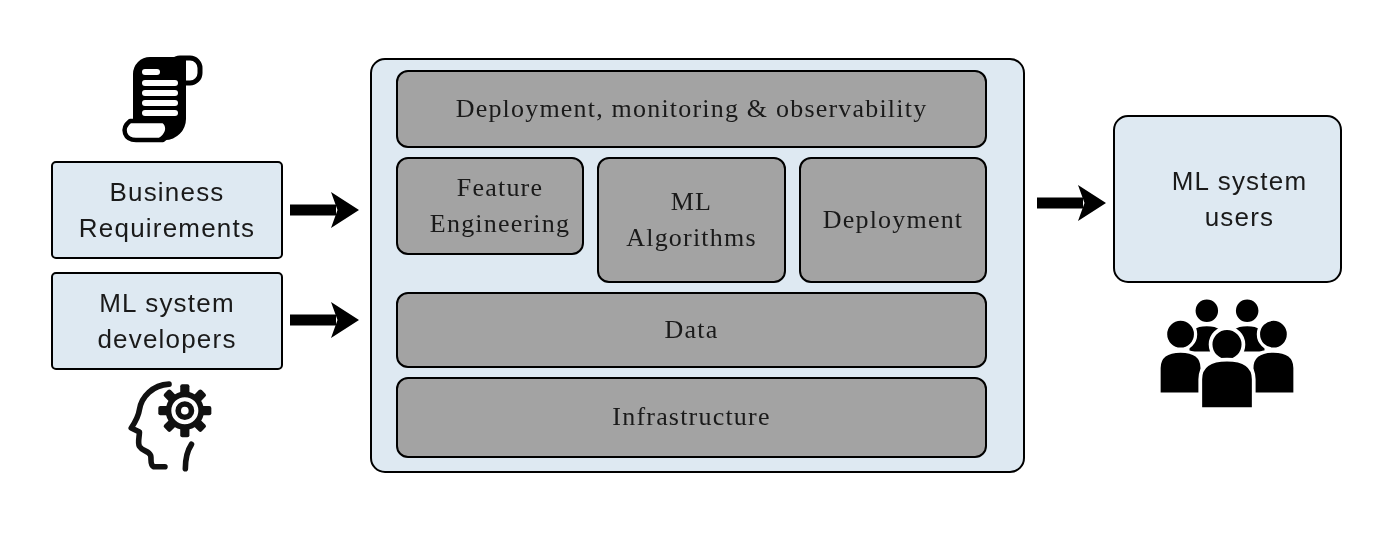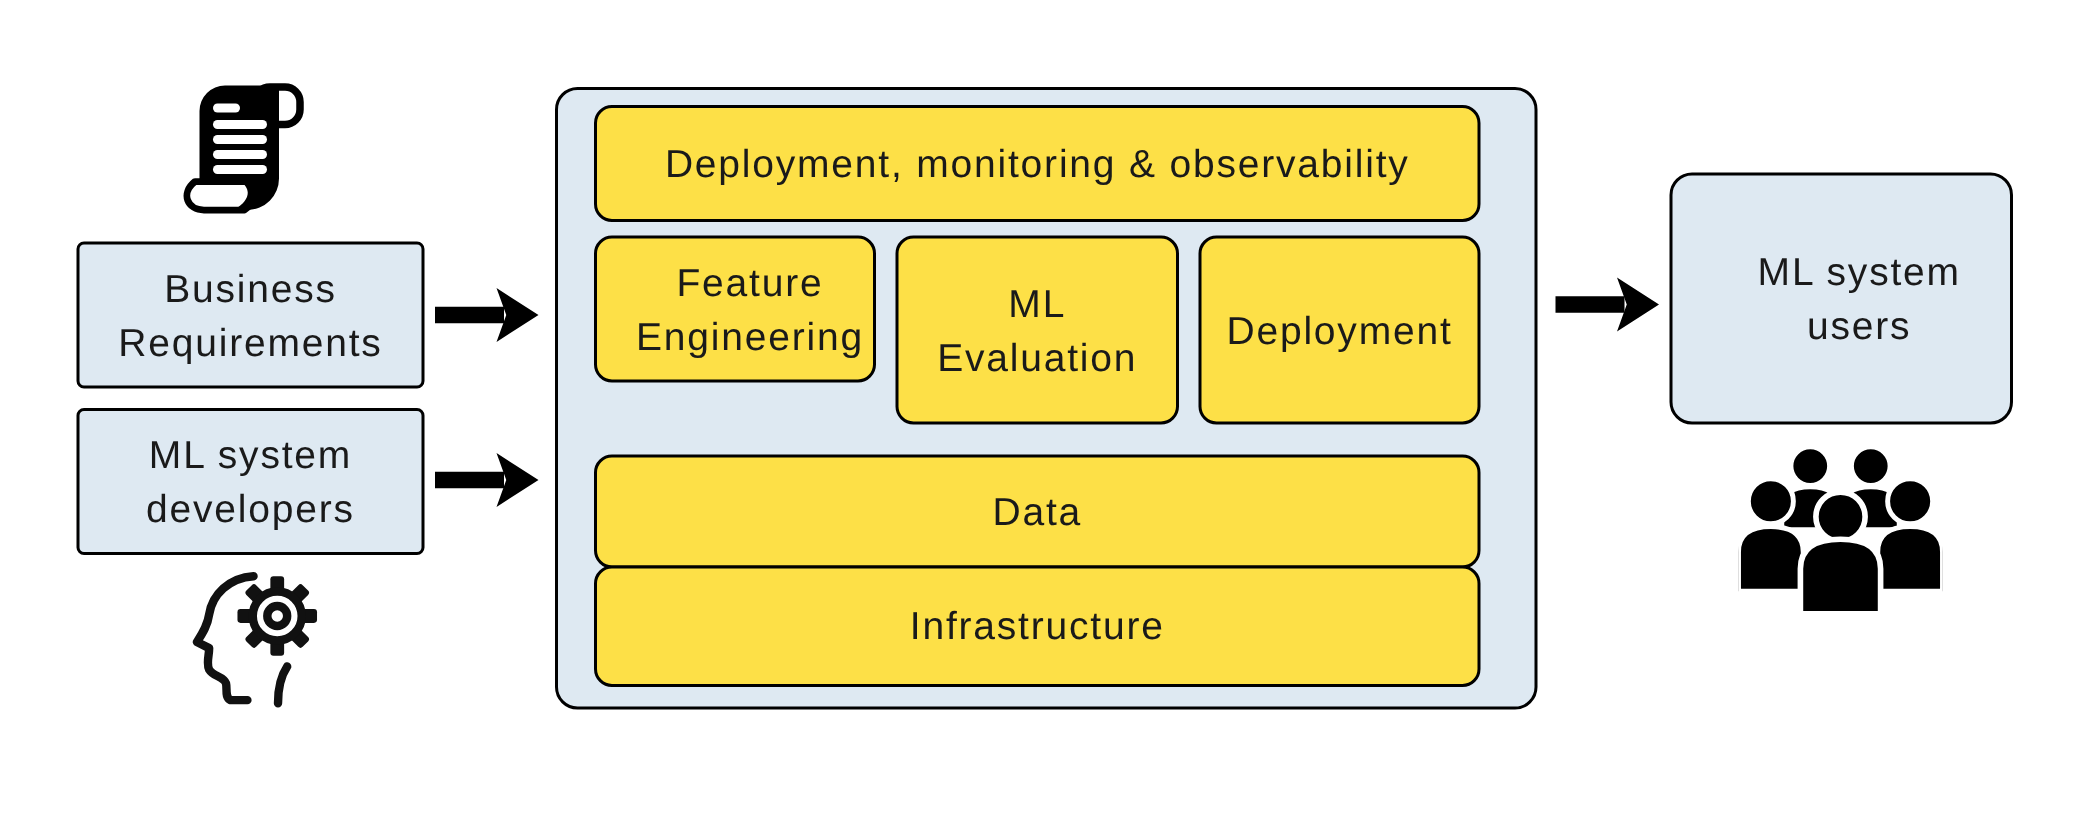"Deployment, monitoring & observability" .white { background: #fde047 -> #a3a3a3; font-family: none -> Liberation Serif, serif }
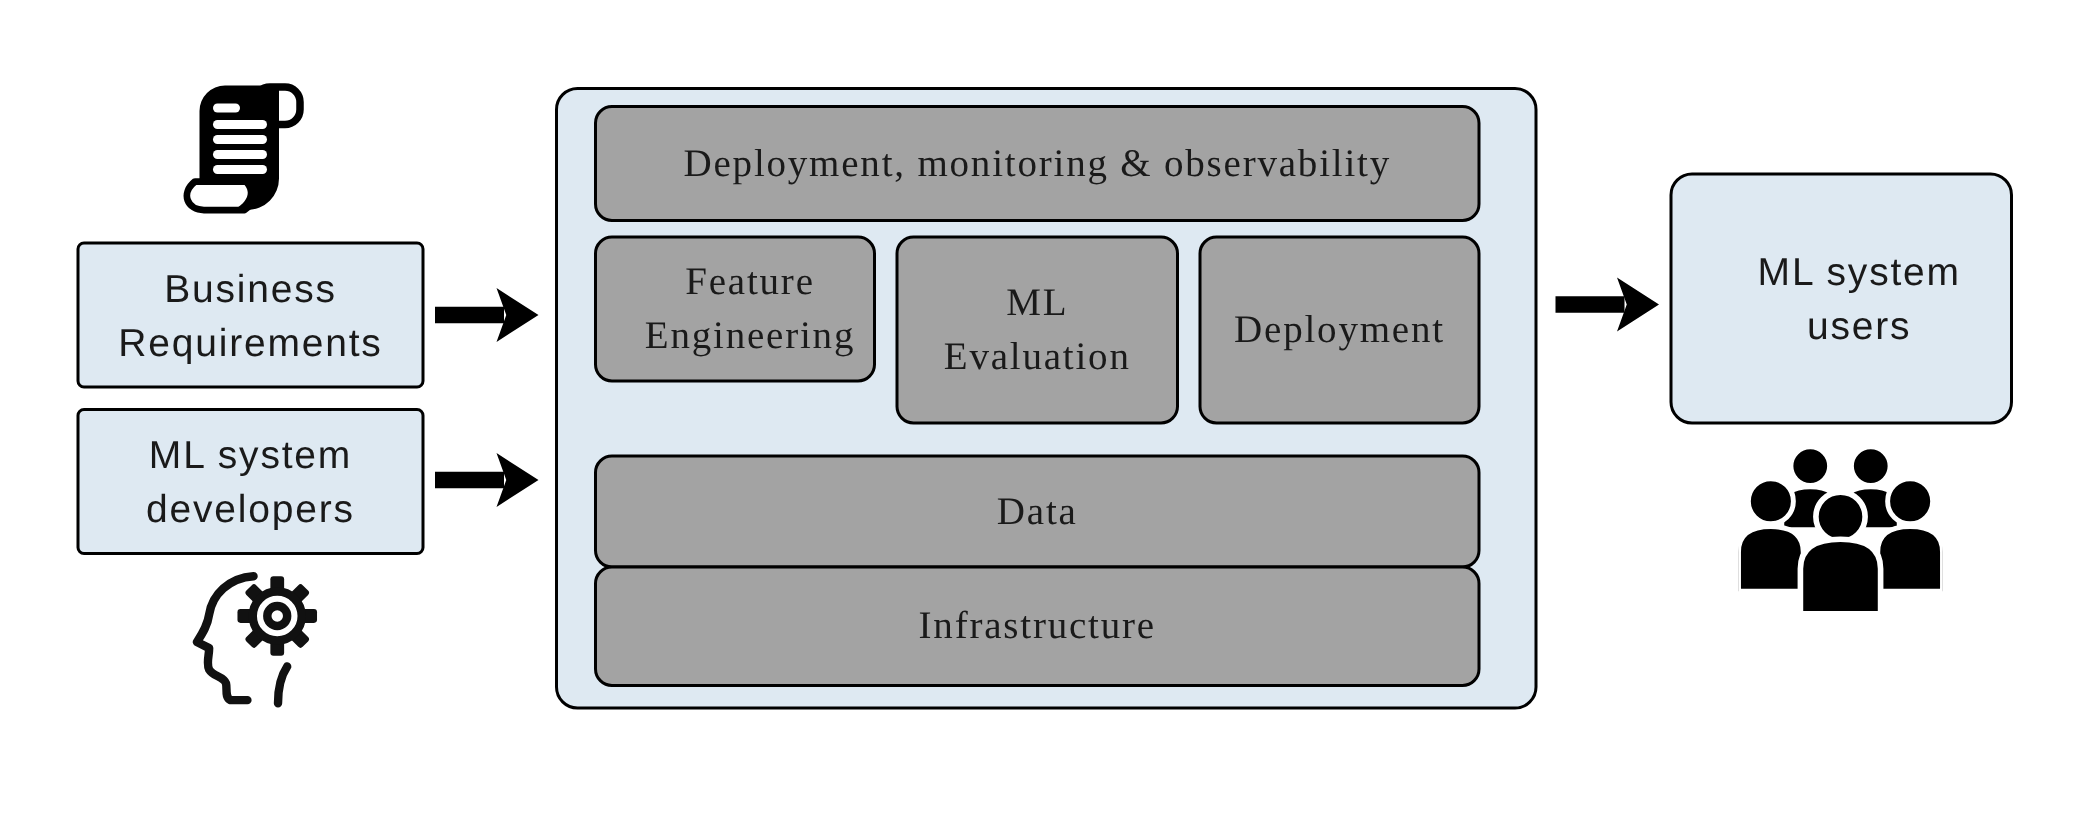"ML Evaluation" span.label { text: Evaluation -> Algorithms }
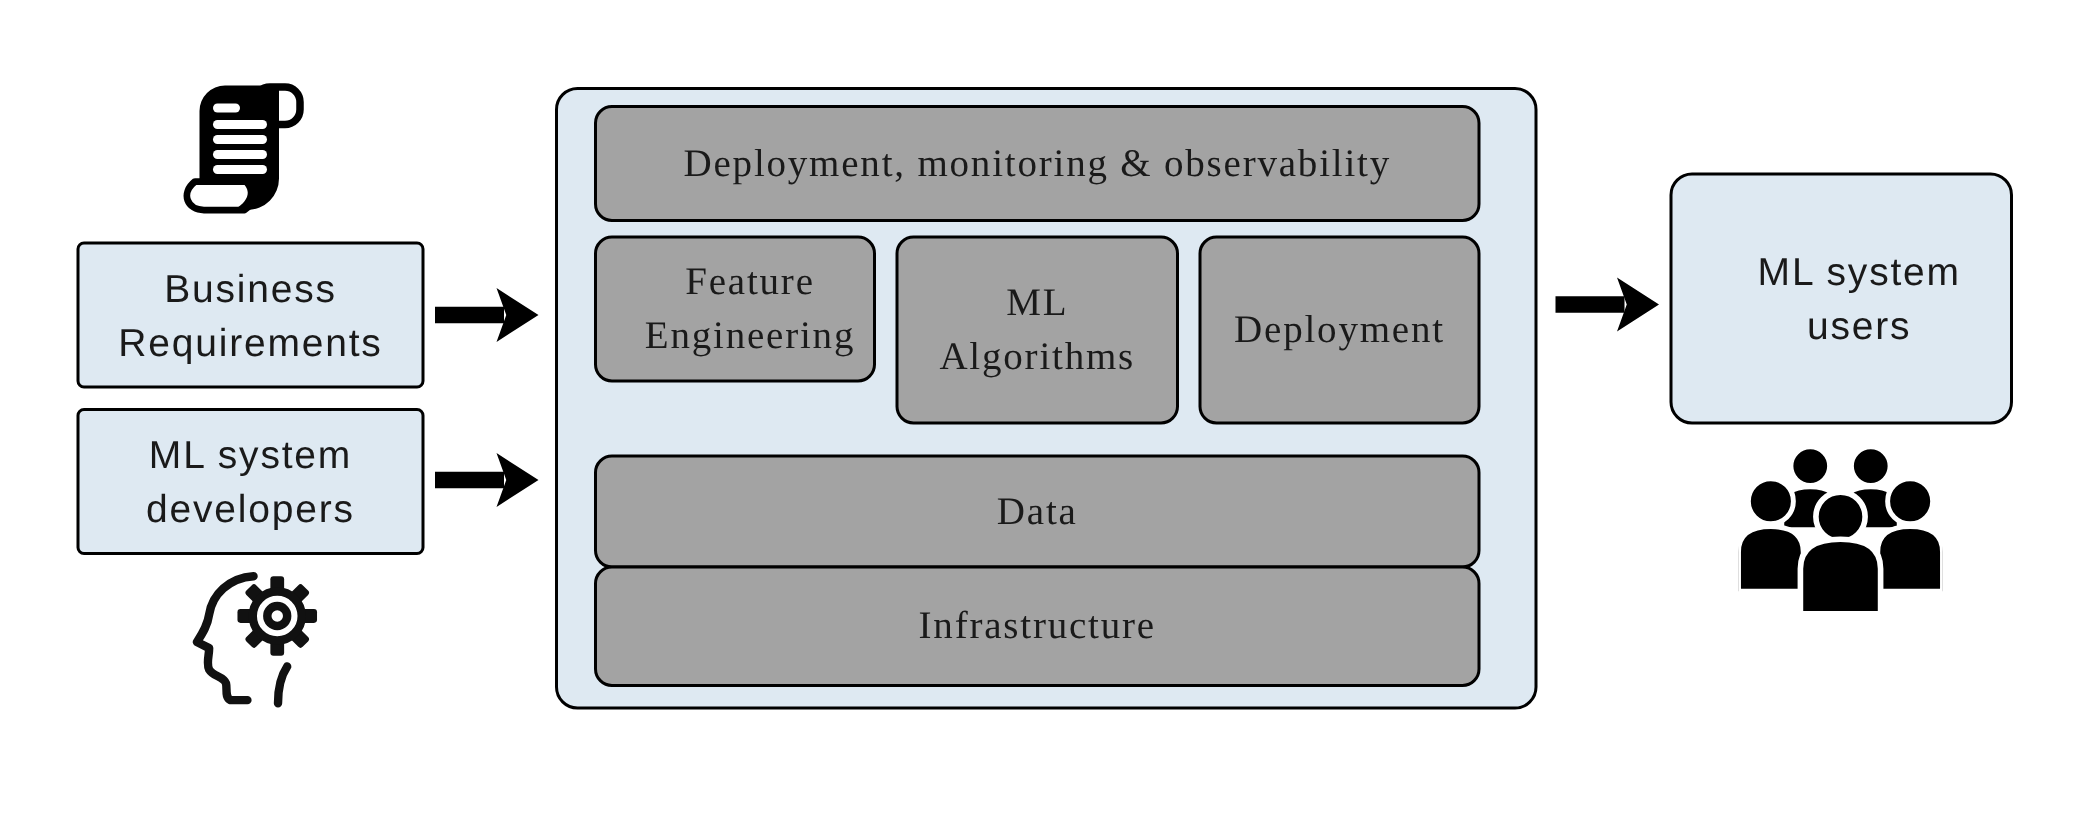"Data" div.node { top: 243px -> 232px }
